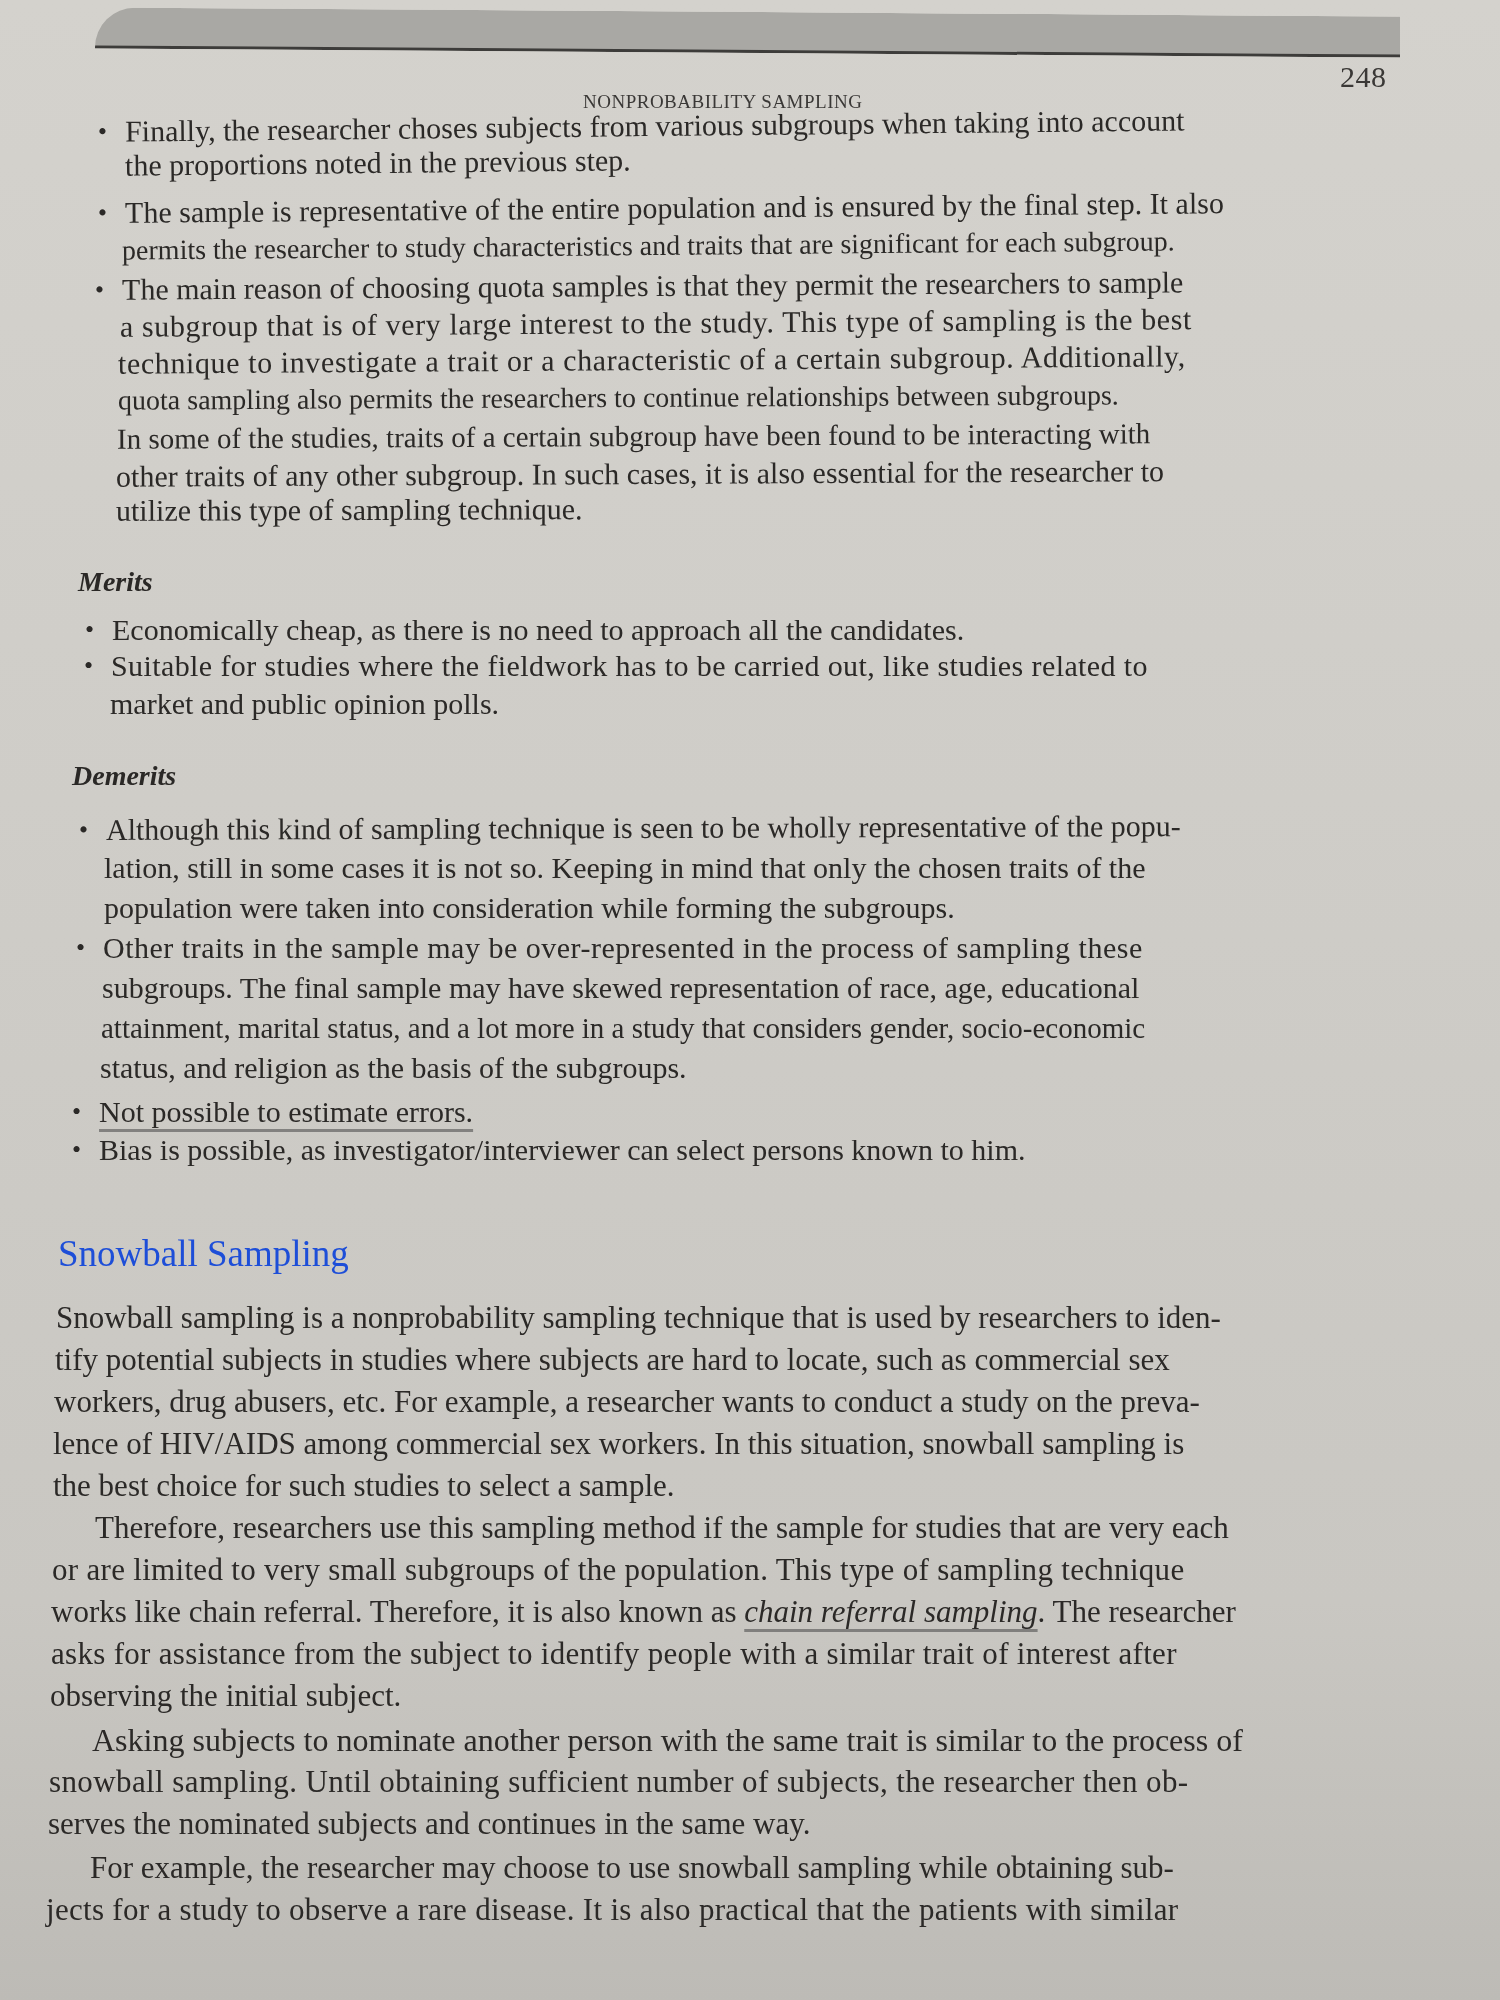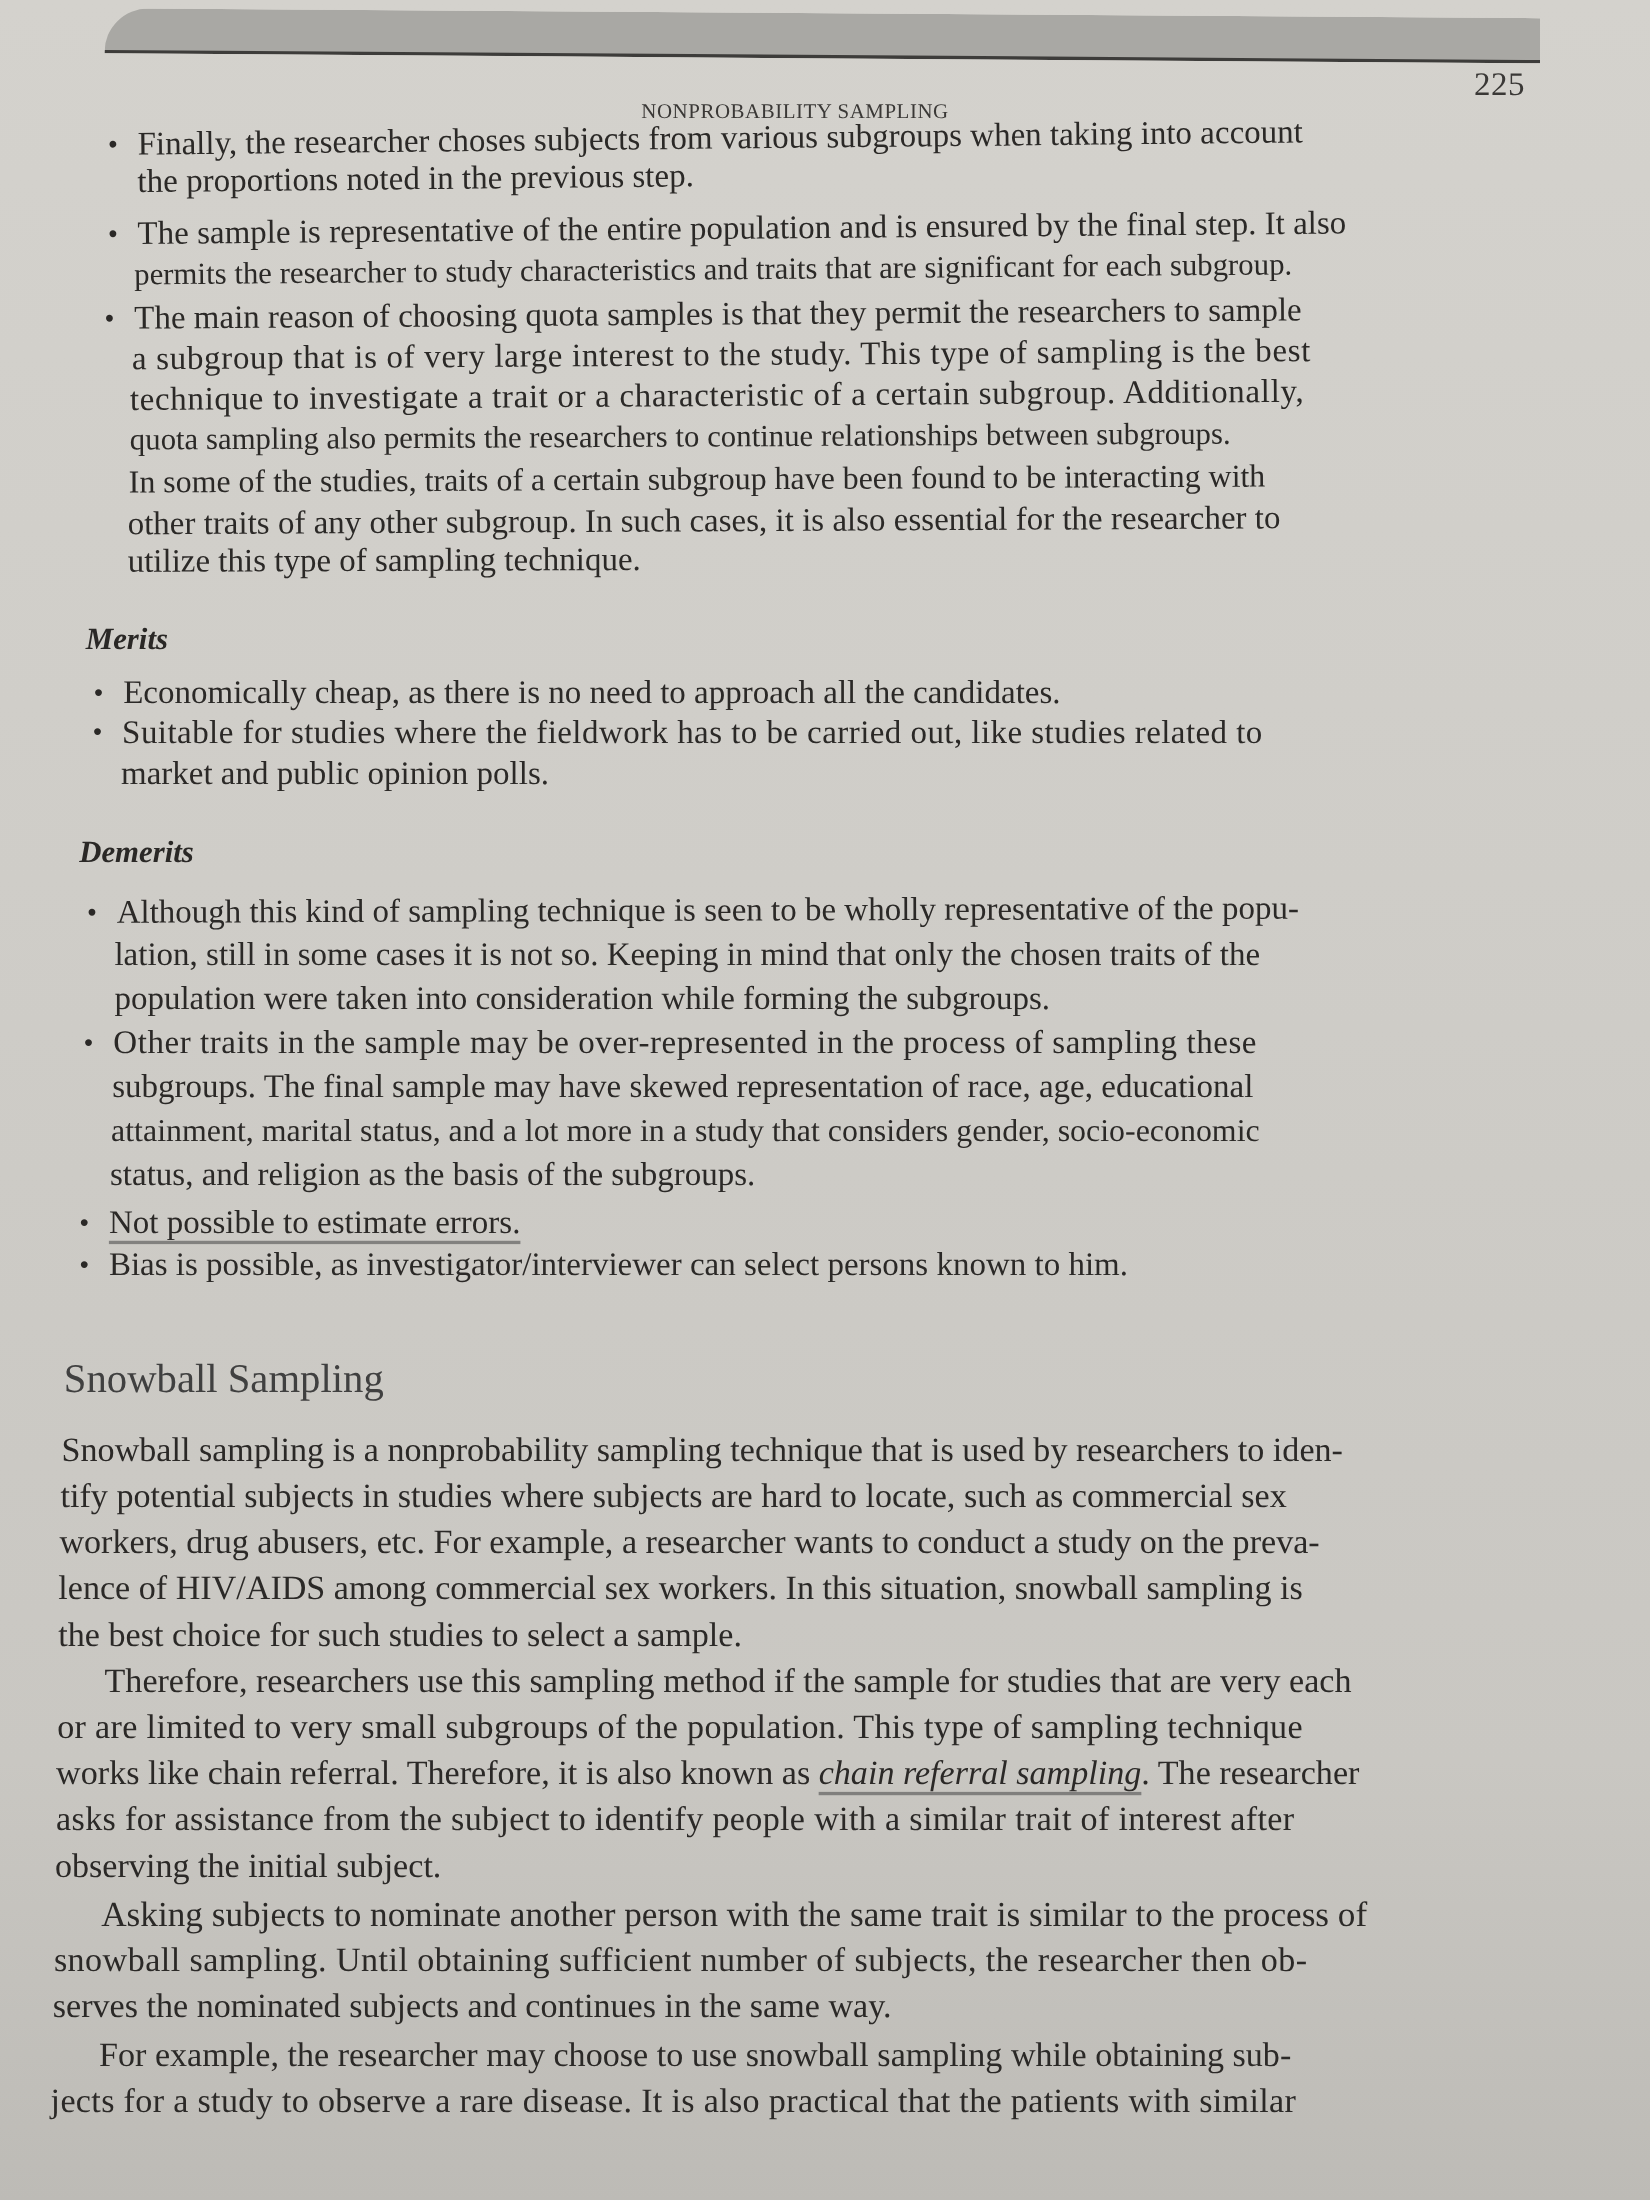"225" span.page { text: 225 -> 248 }
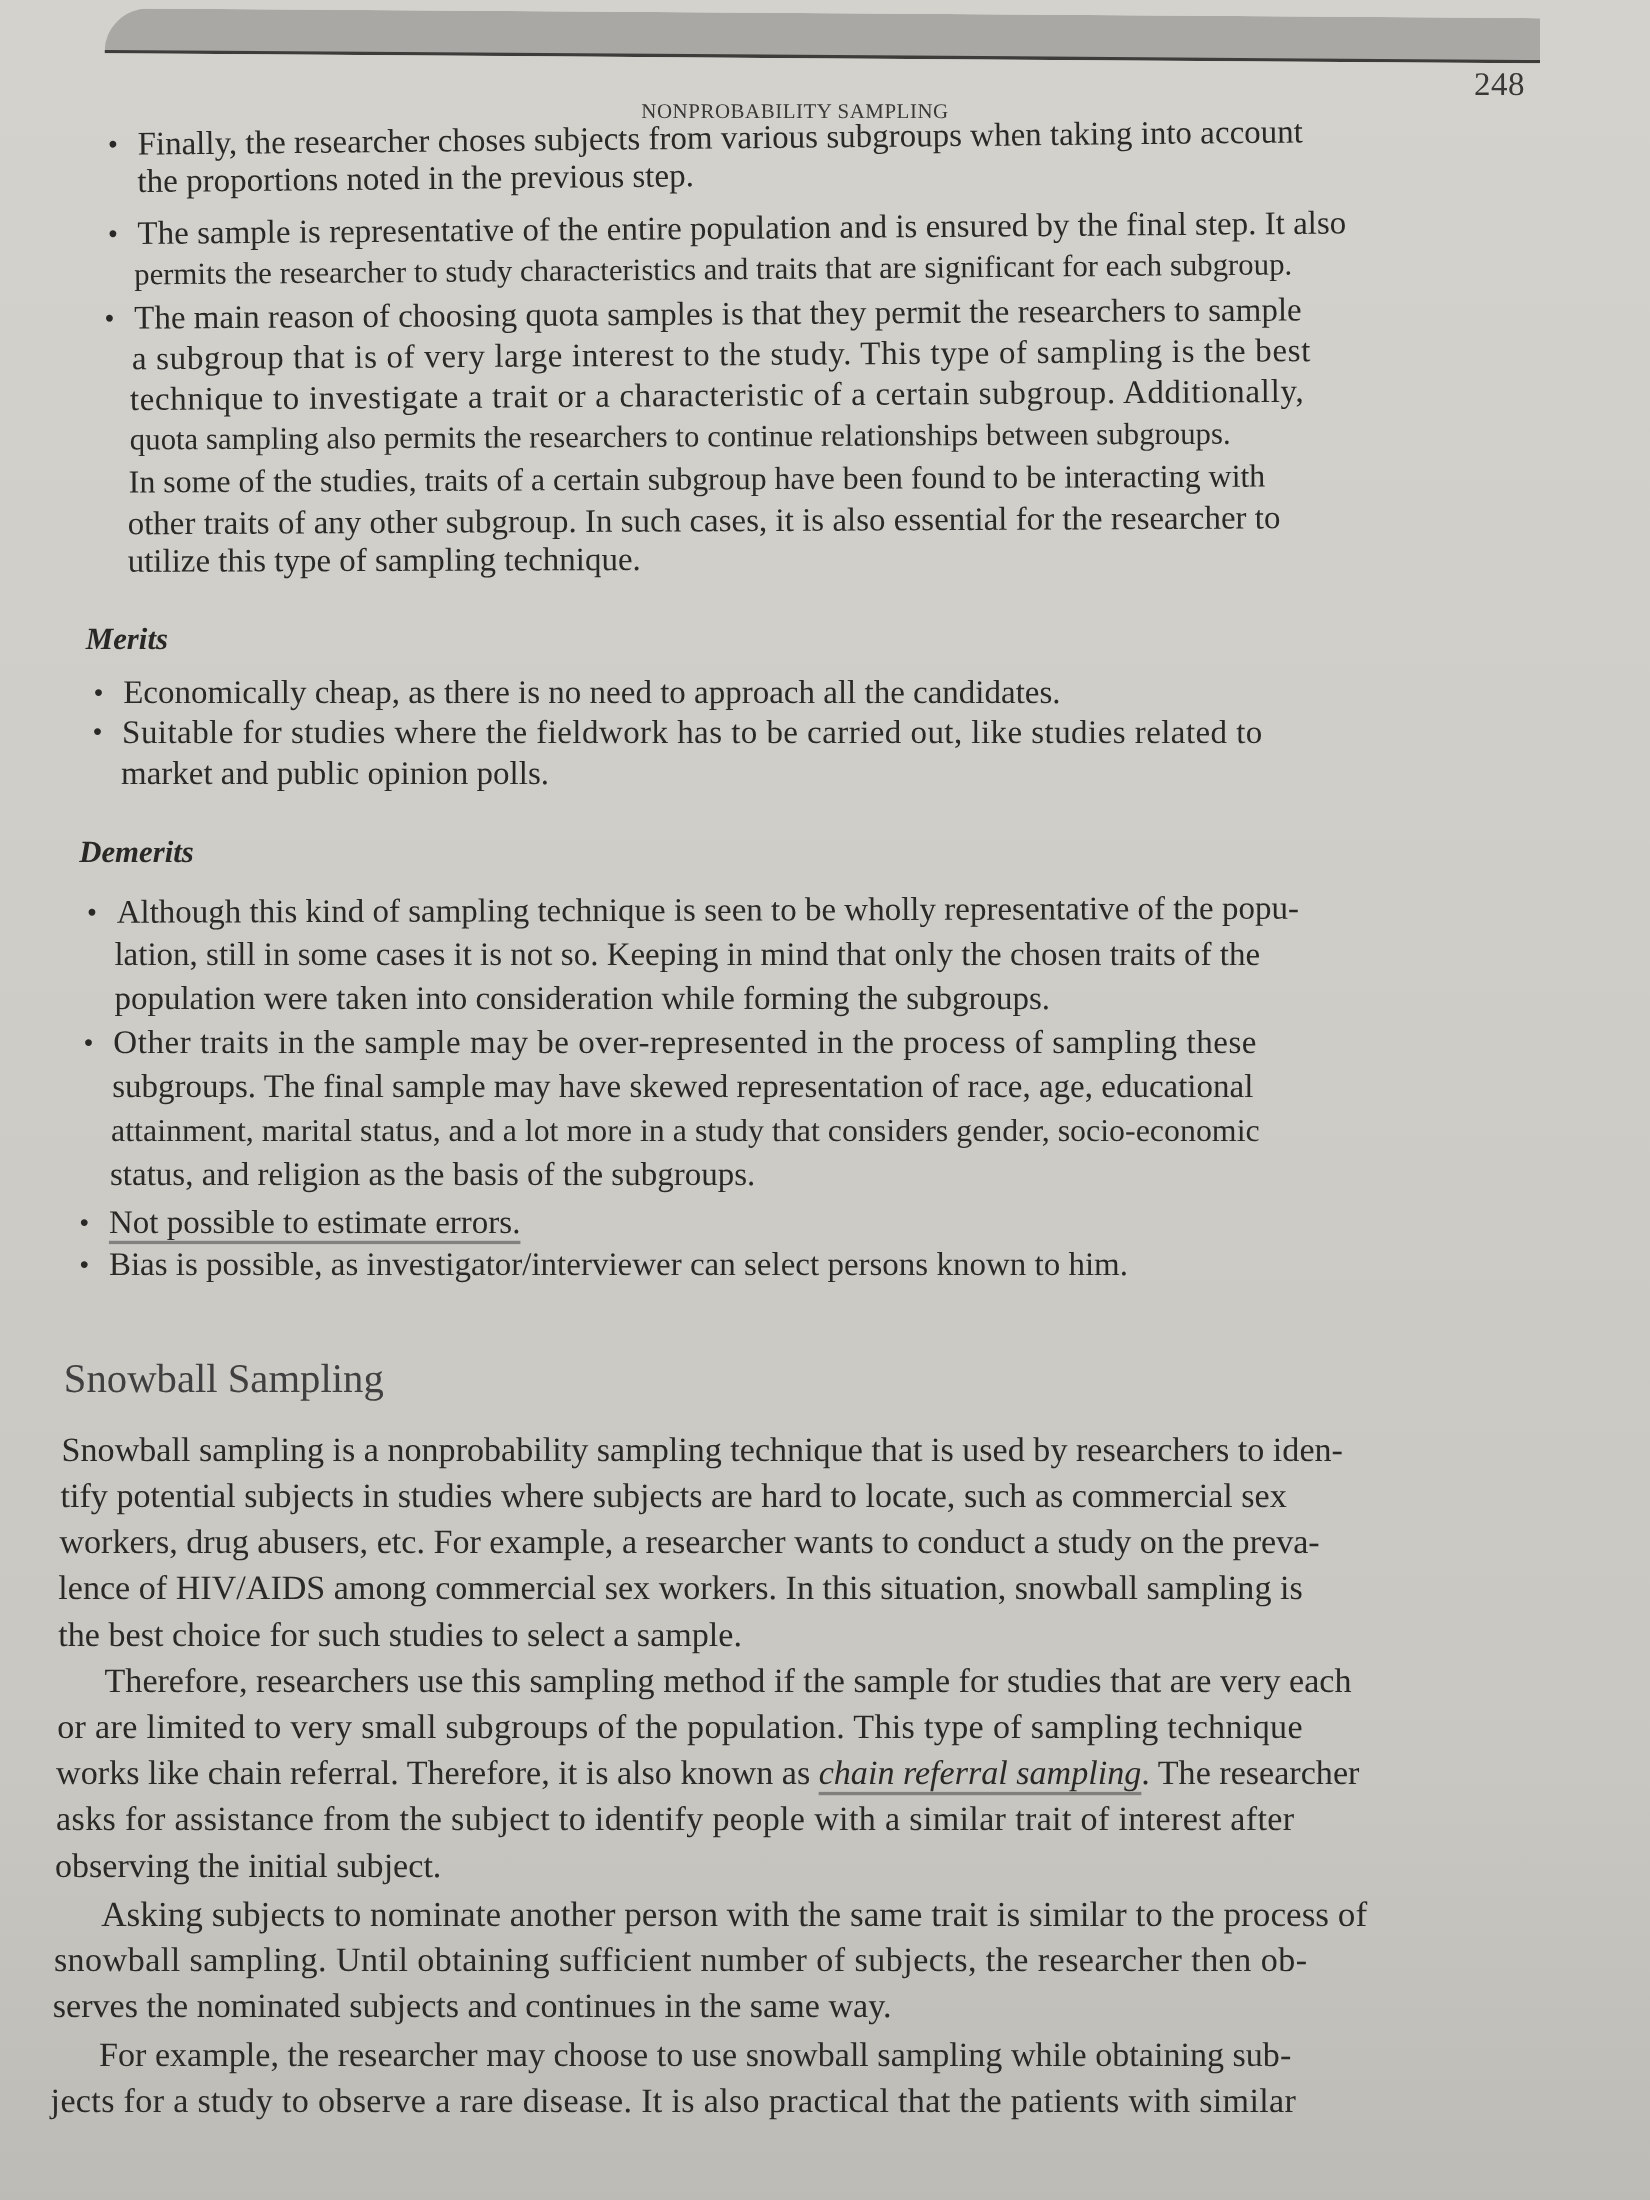"Snowball Sampling" .h-section { color: #404040 -> #1d4ed8 }
